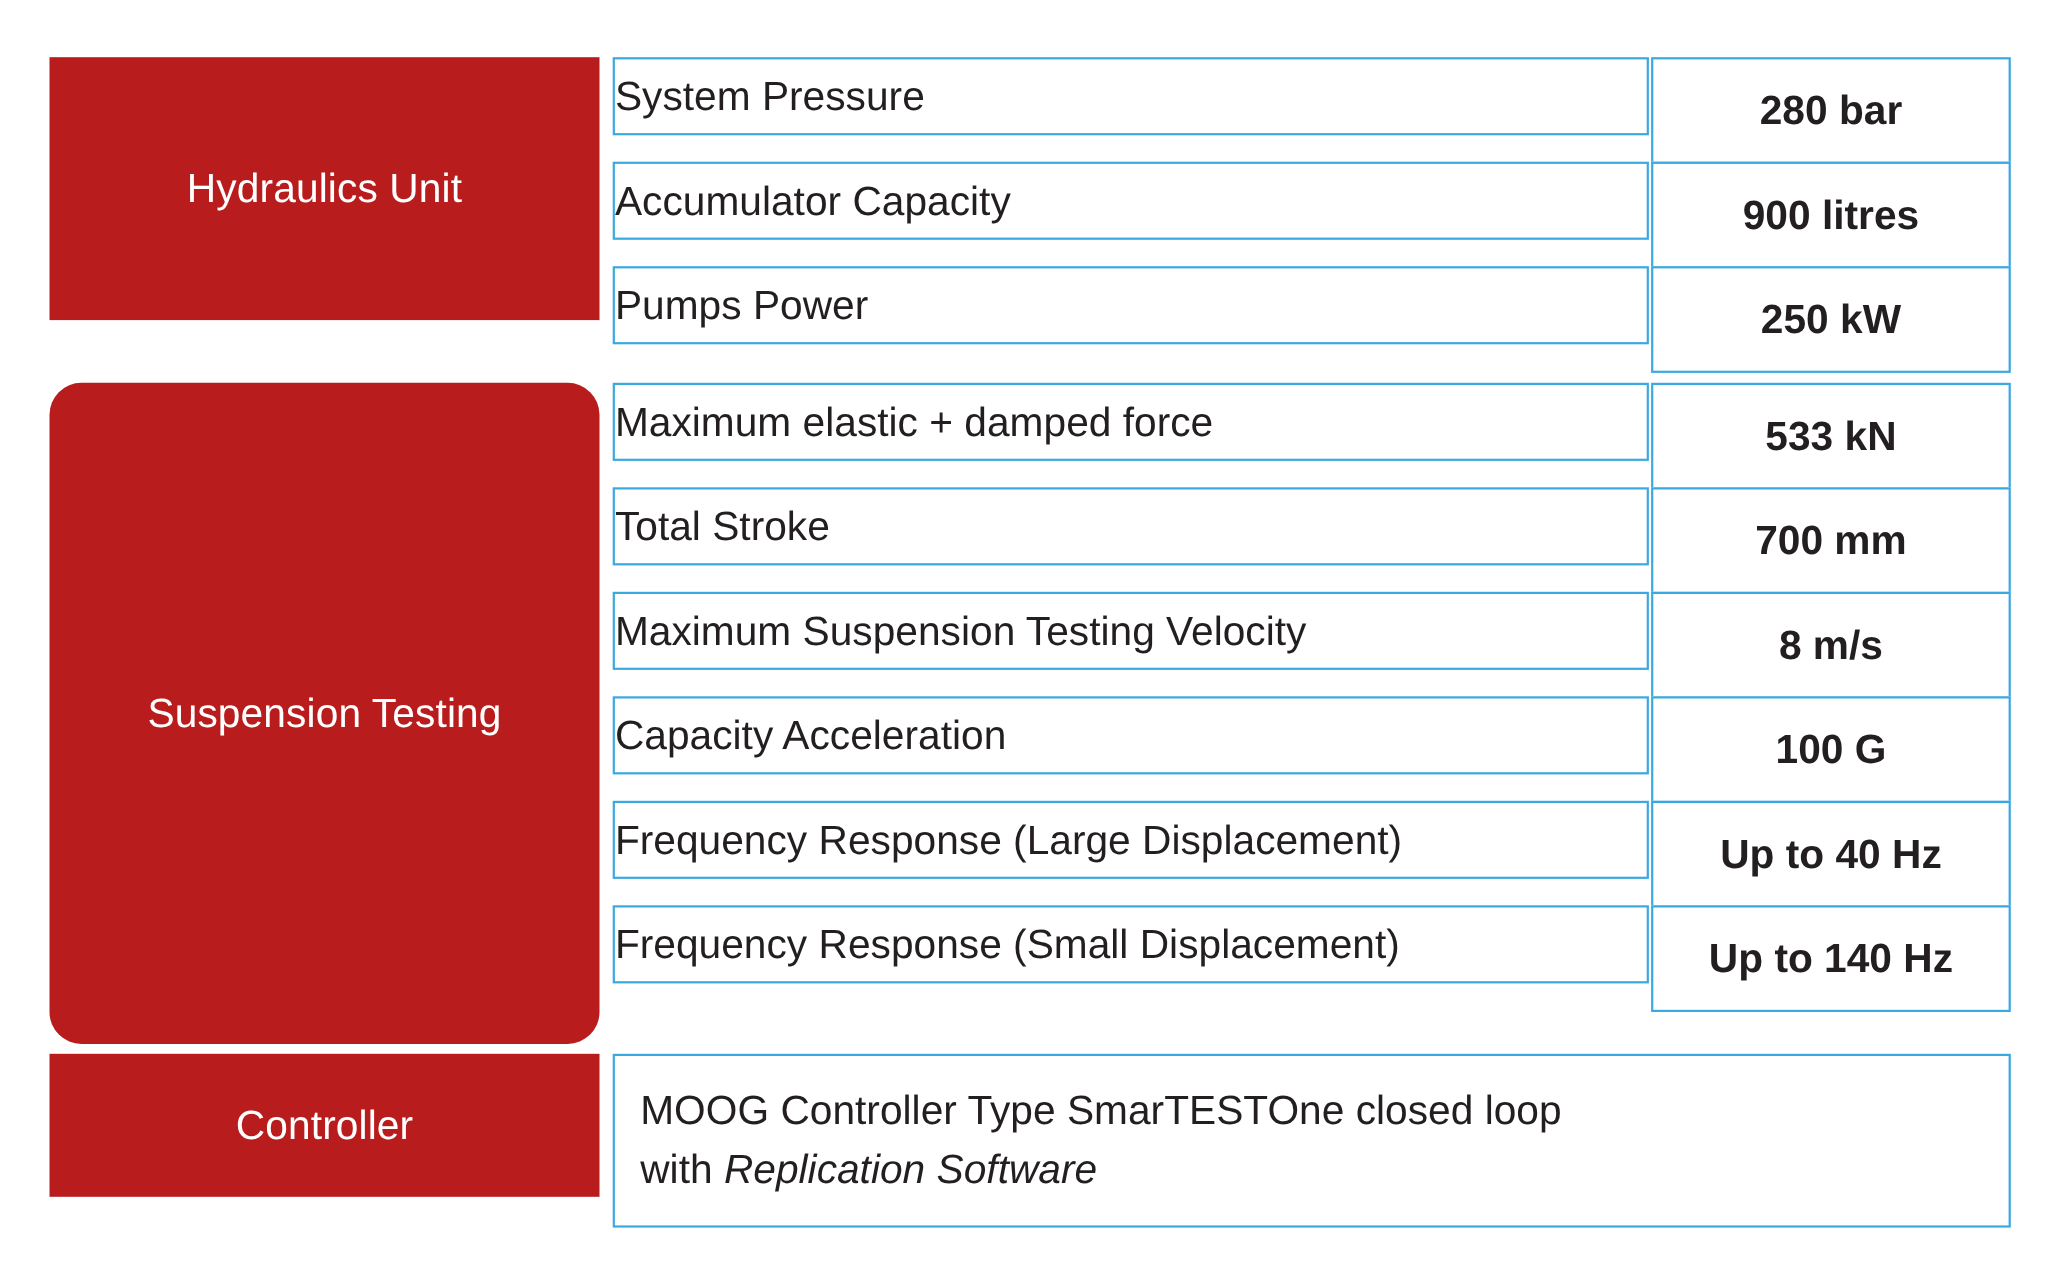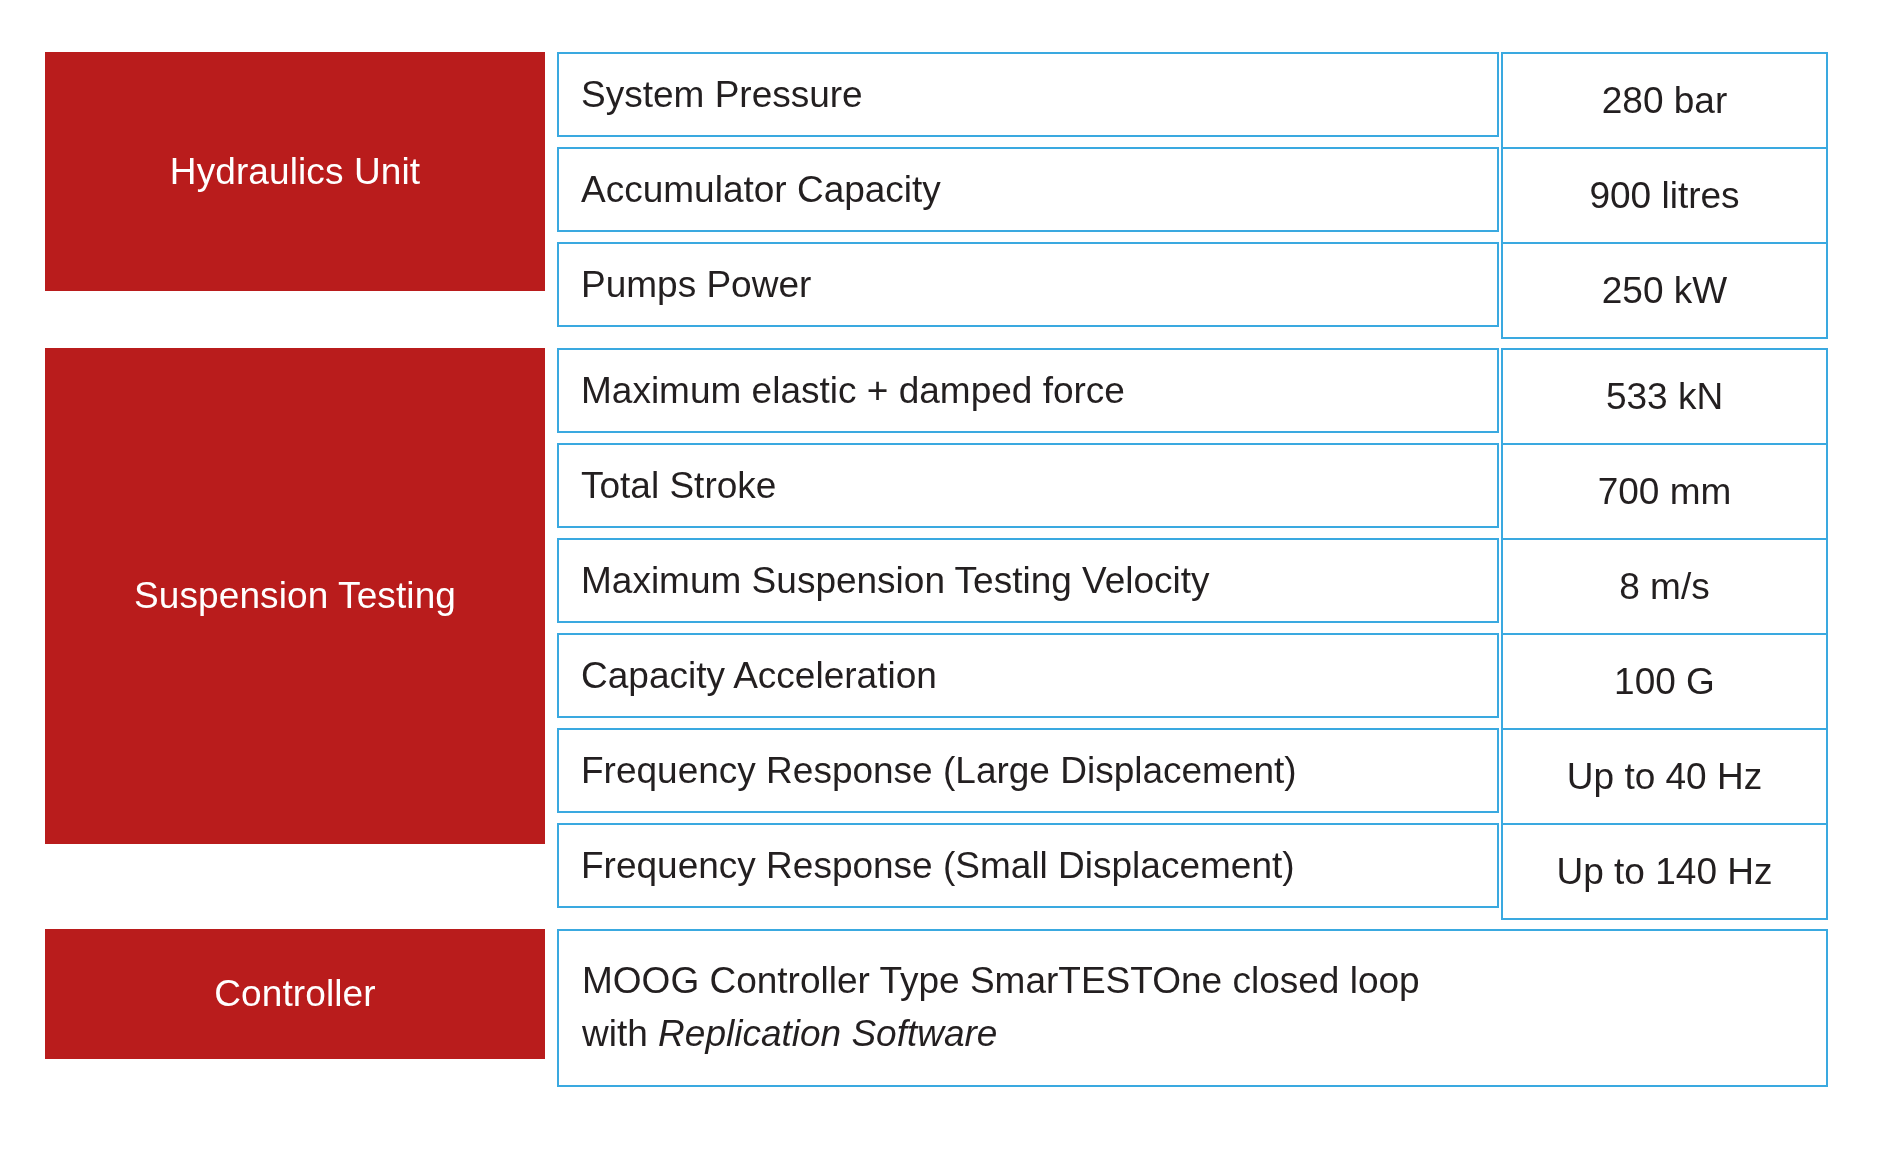"System Pressure" .label-cell { height: 85px -> 71px; padding-left: 22px -> none }
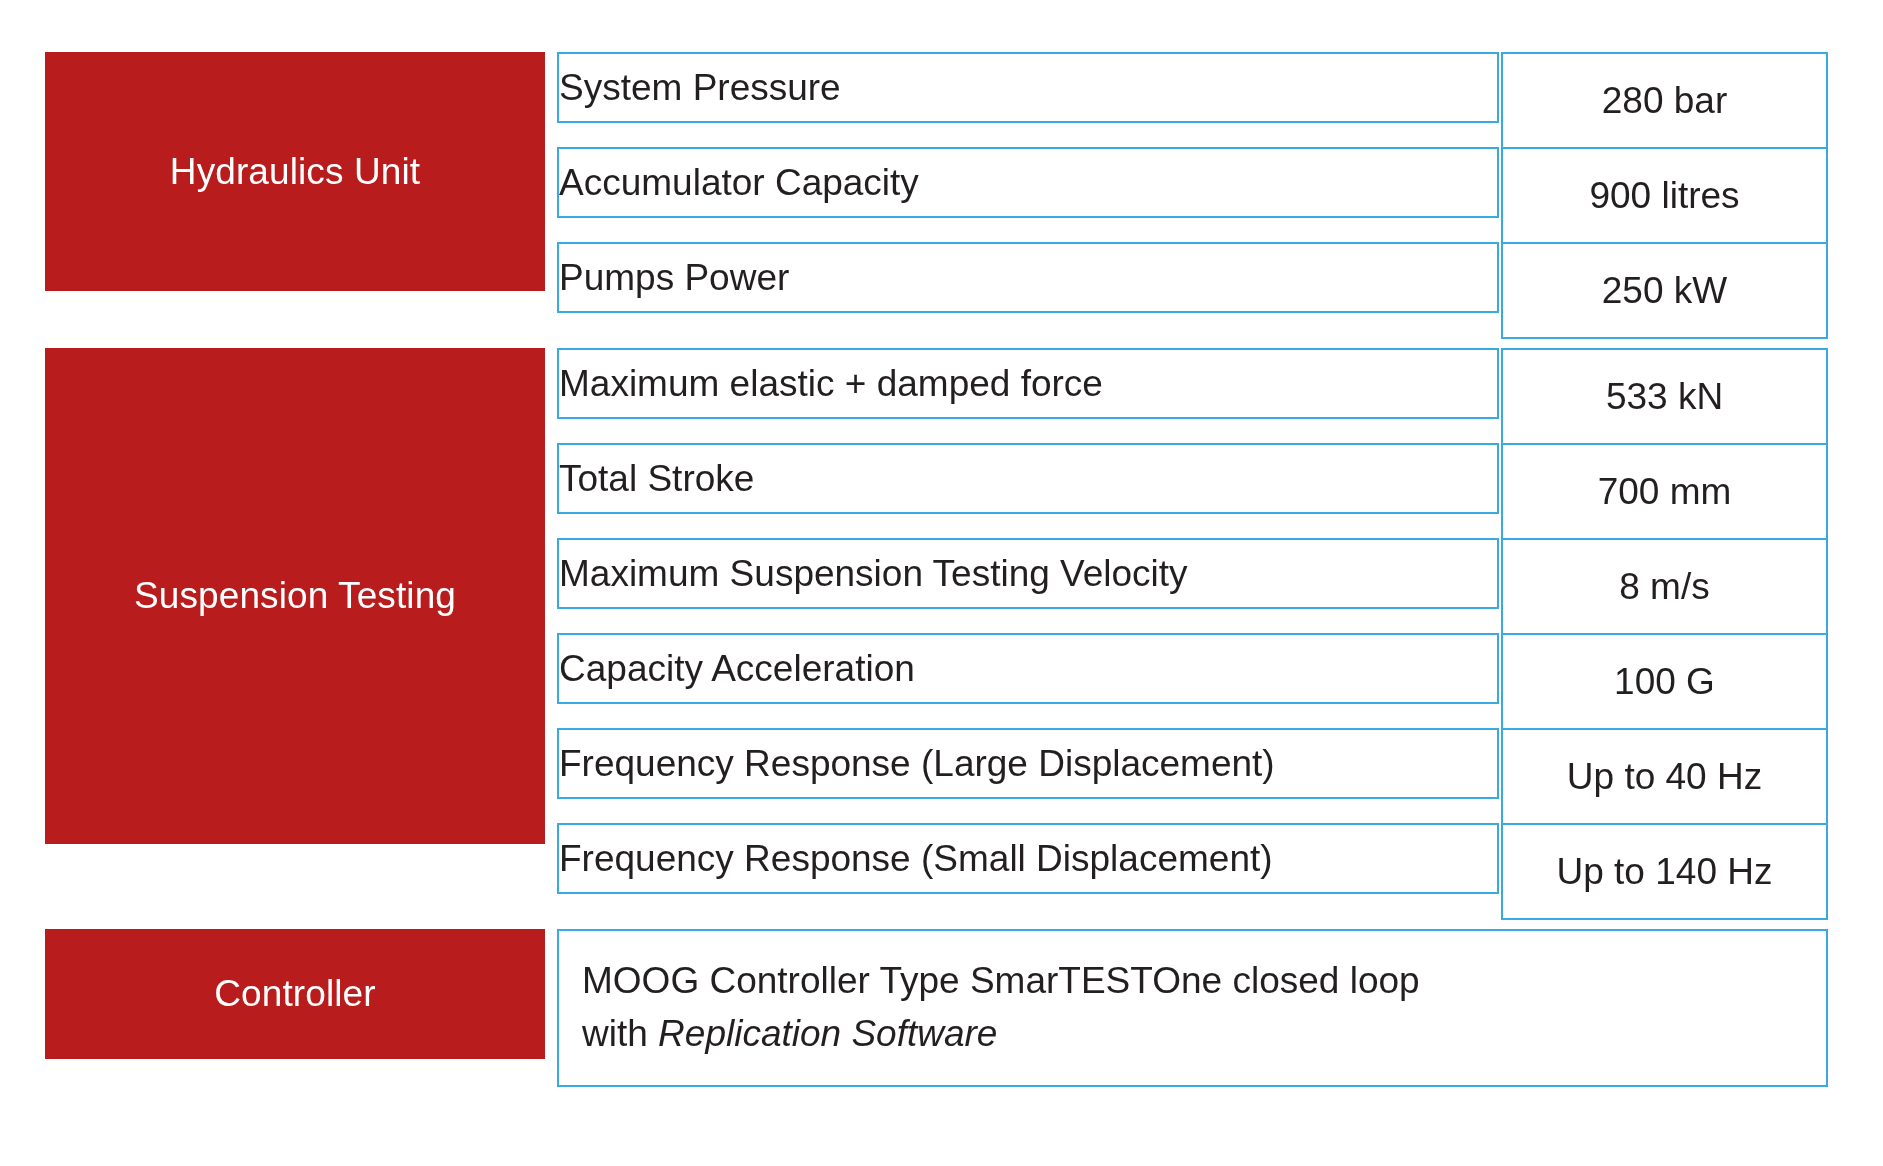"280 bar" .value-cell { font-weight: 400 -> 700 }
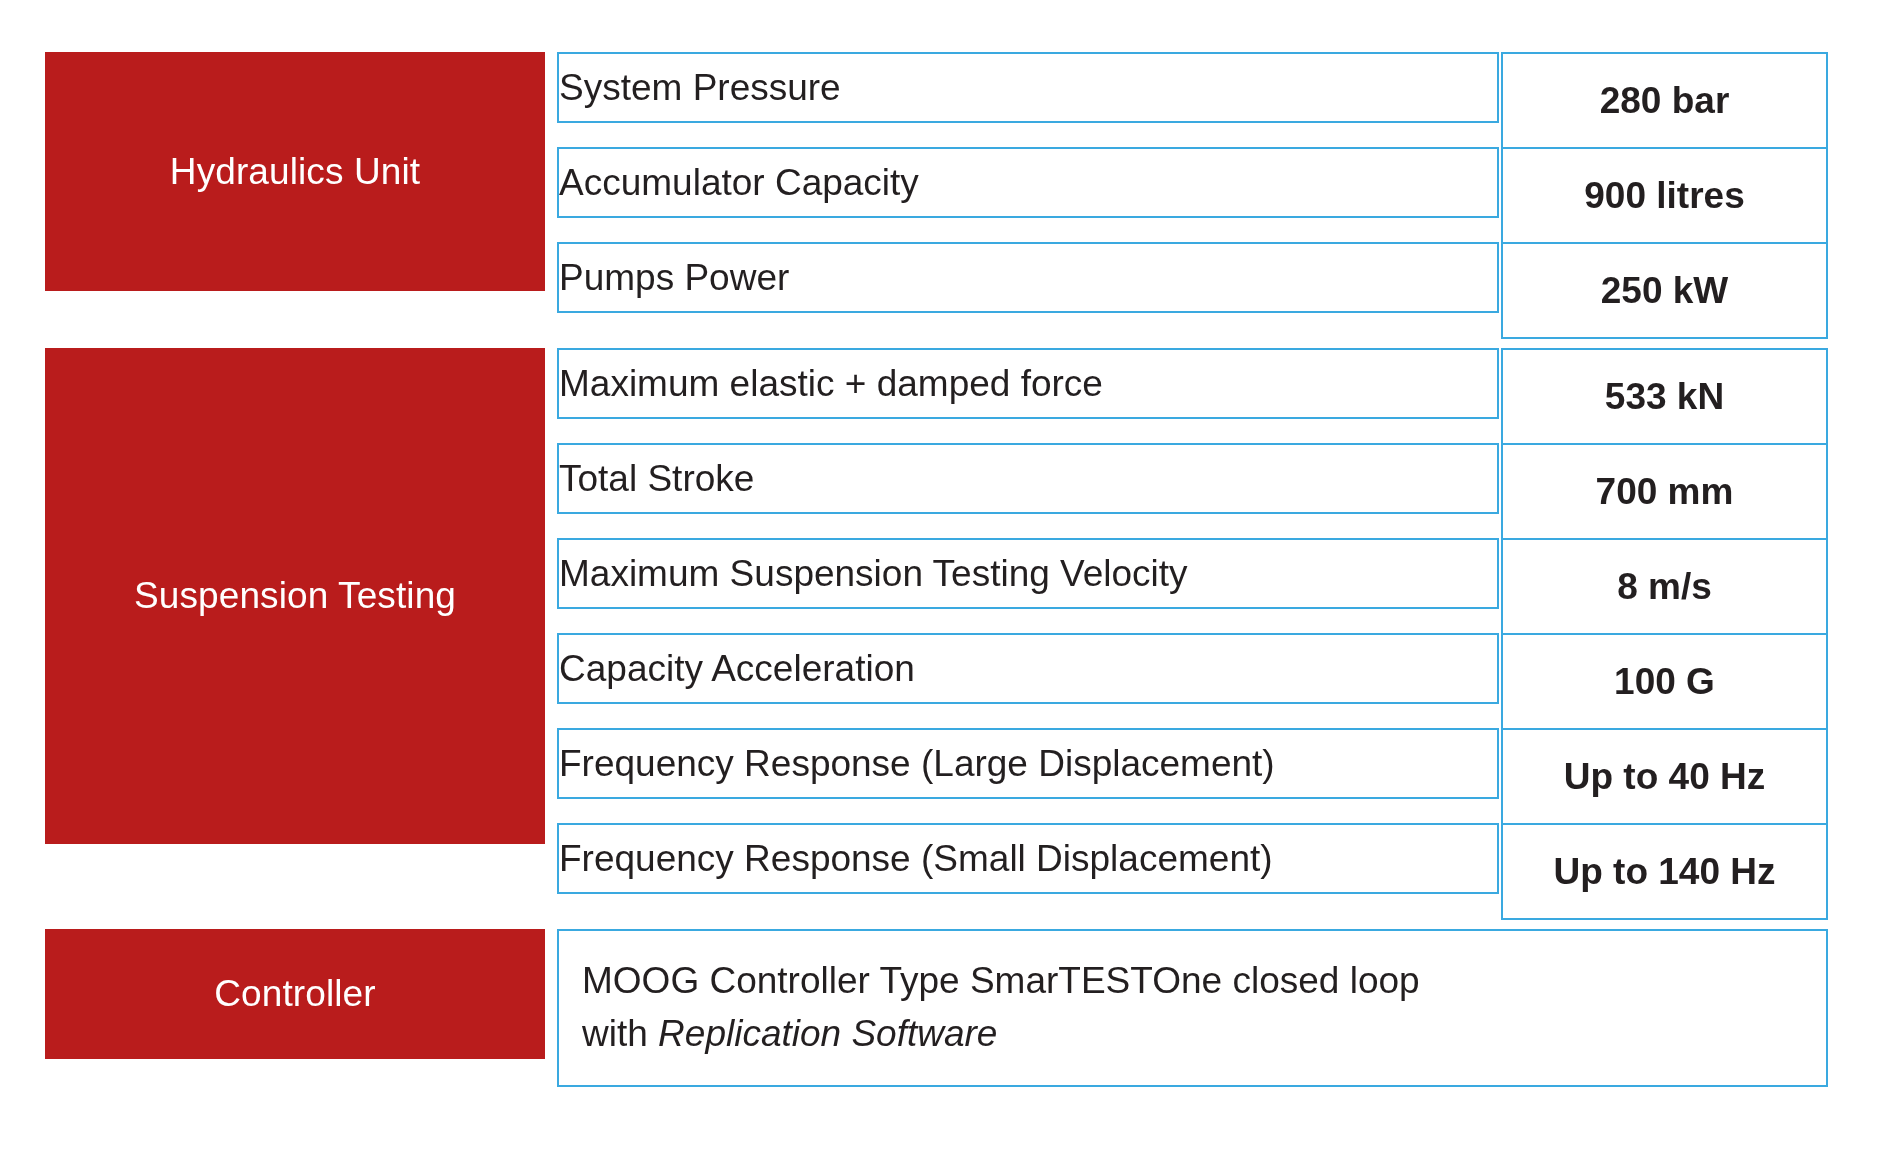"Suspension Testing" .sec-suspension .cat-cell { border-radius: none -> 29px; height: 496px -> 601px }
